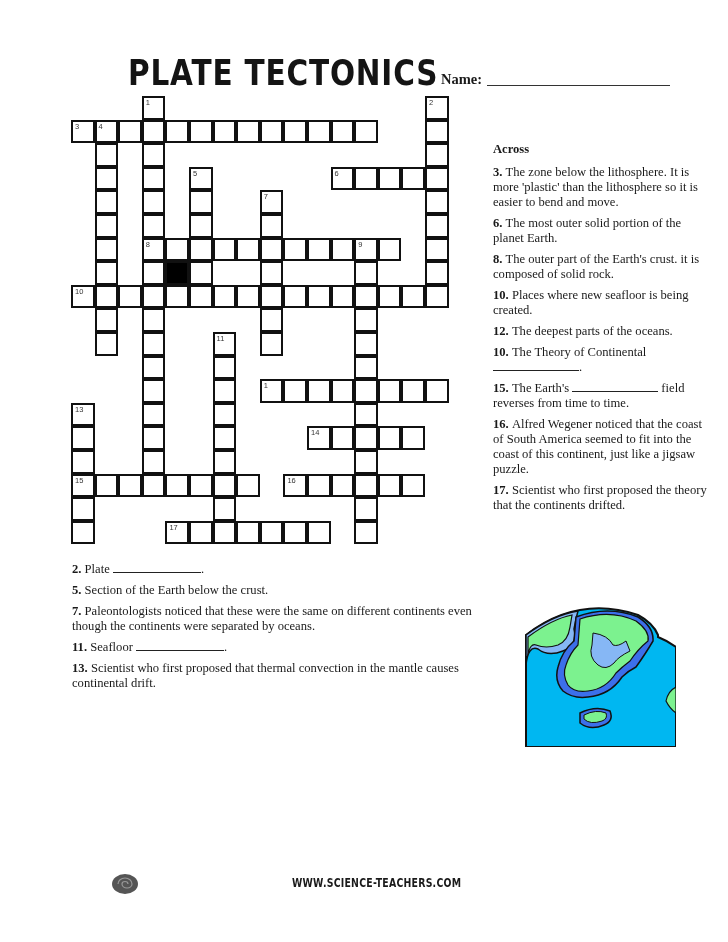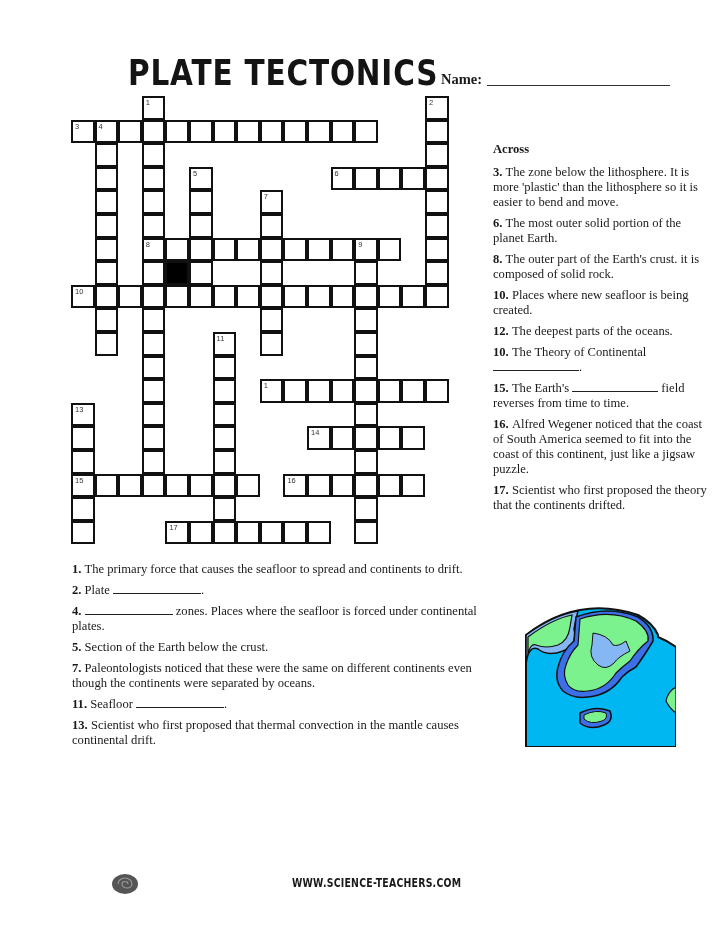"1. The primary force that" div.clue { html: <div><b>1. </b><span>The primary force that causes the seafloor to spread and continents to drift.</span></div> -> none }
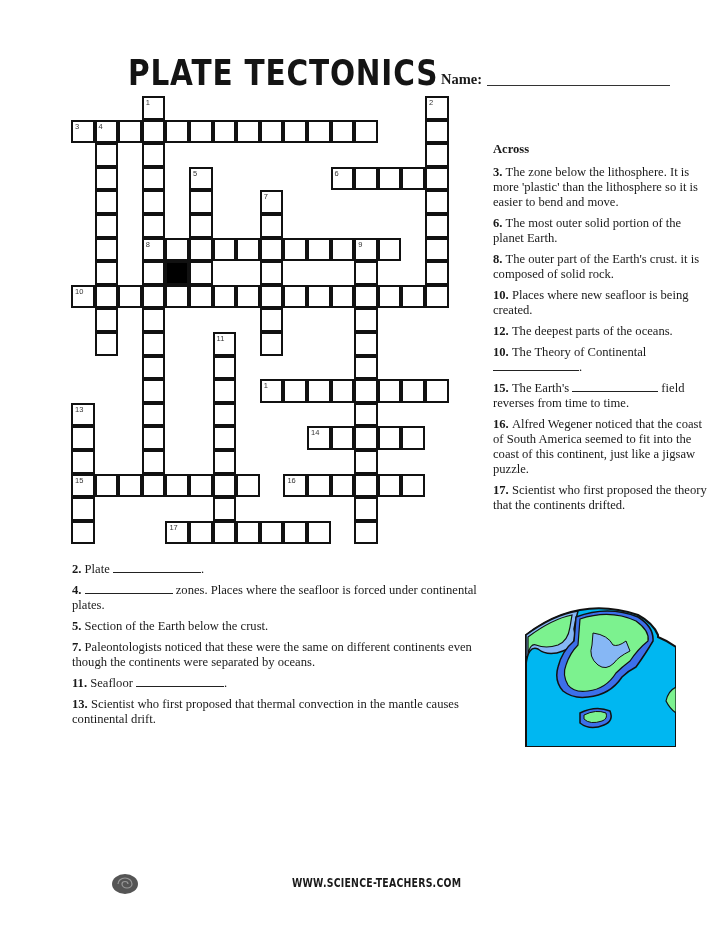"4. zones. Places where the" div.clue { html: <div><b>4. </b><span></span> <span></span><span> zones. Places where the seafloor is forced under continental plates.</span></div> -> none }
